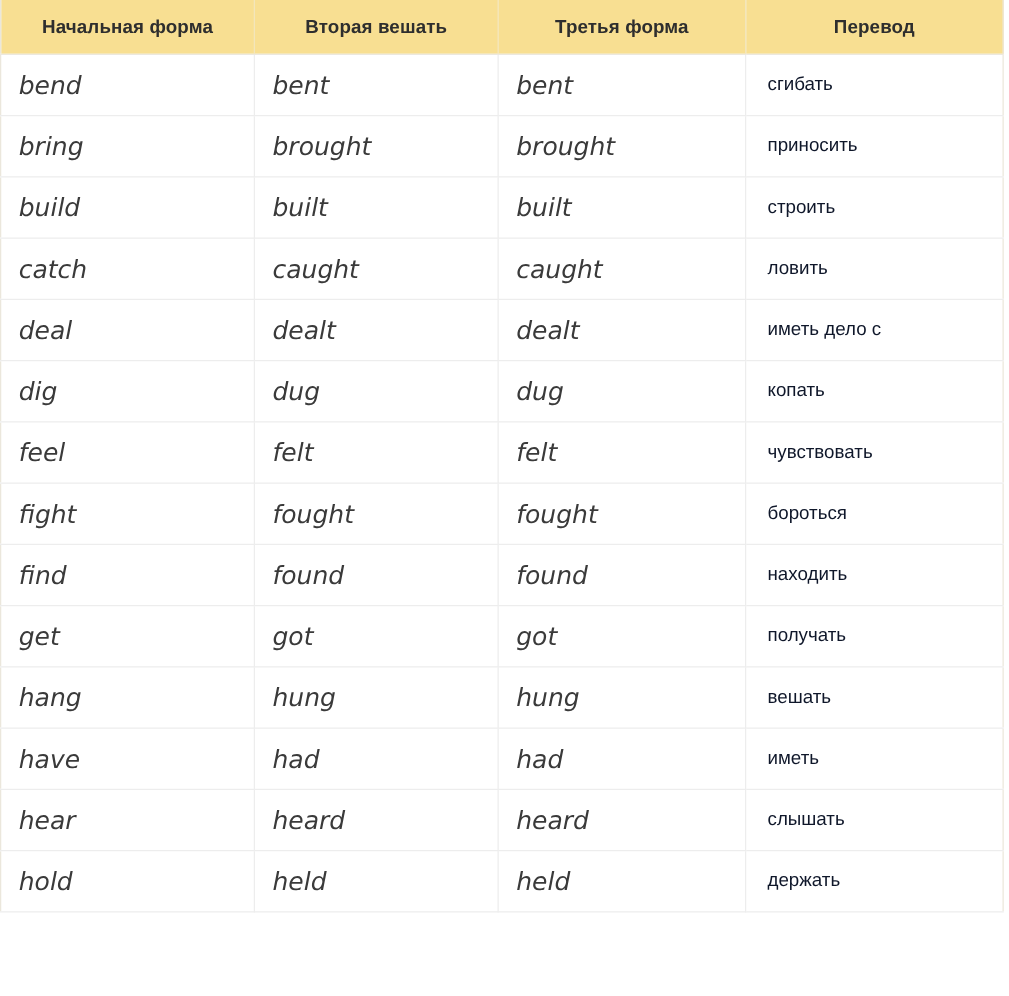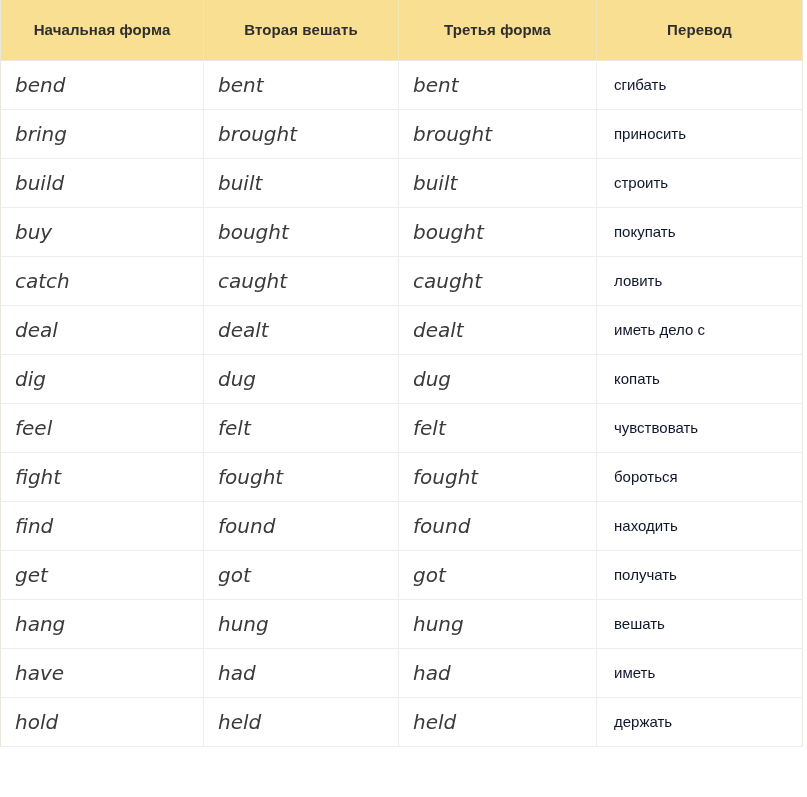"Начальная форма" thead th { height: 60px -> 43px }
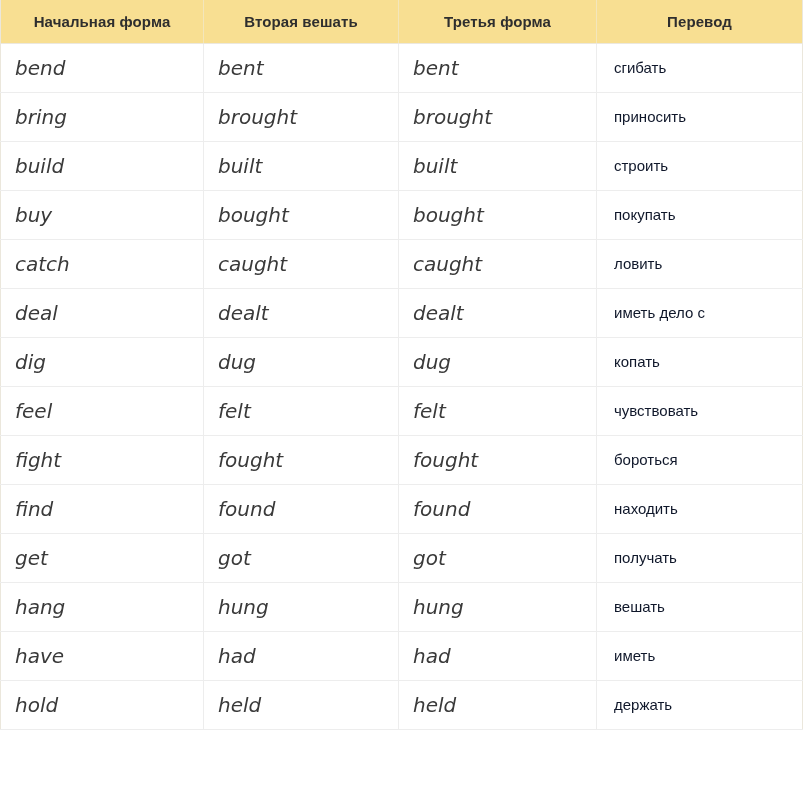"buy" tr { html: <tr> <td>buy</td> <td>bought</td> <td>bought</td> <td>покупать</td> </tr> -> none }
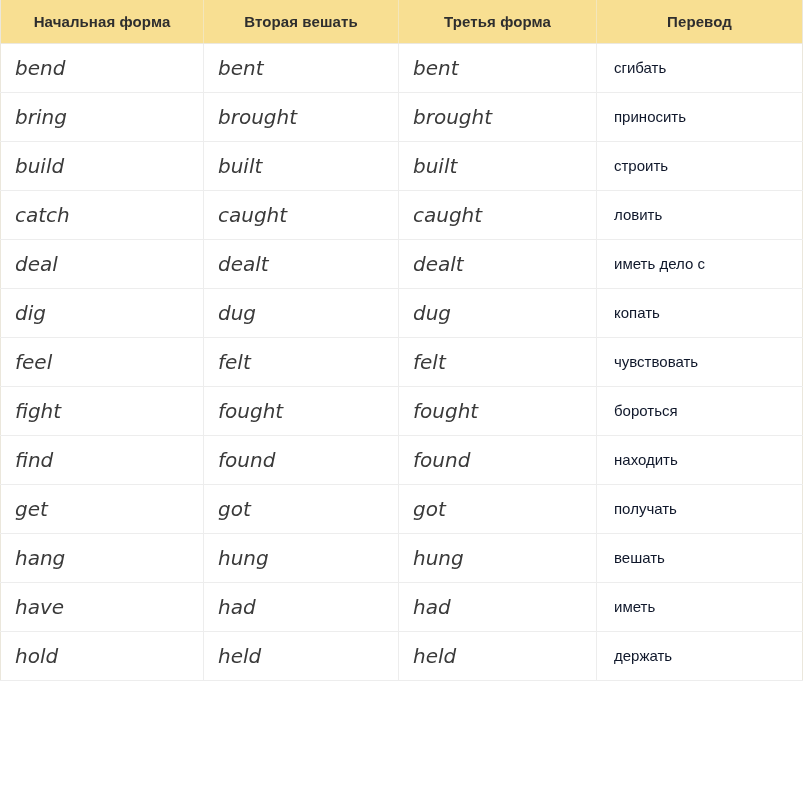"hear" tr { html: none -> <tr> <td>hear</td> <td>heard</td> <td>heard</td> <td>слышать</td> </tr> }
